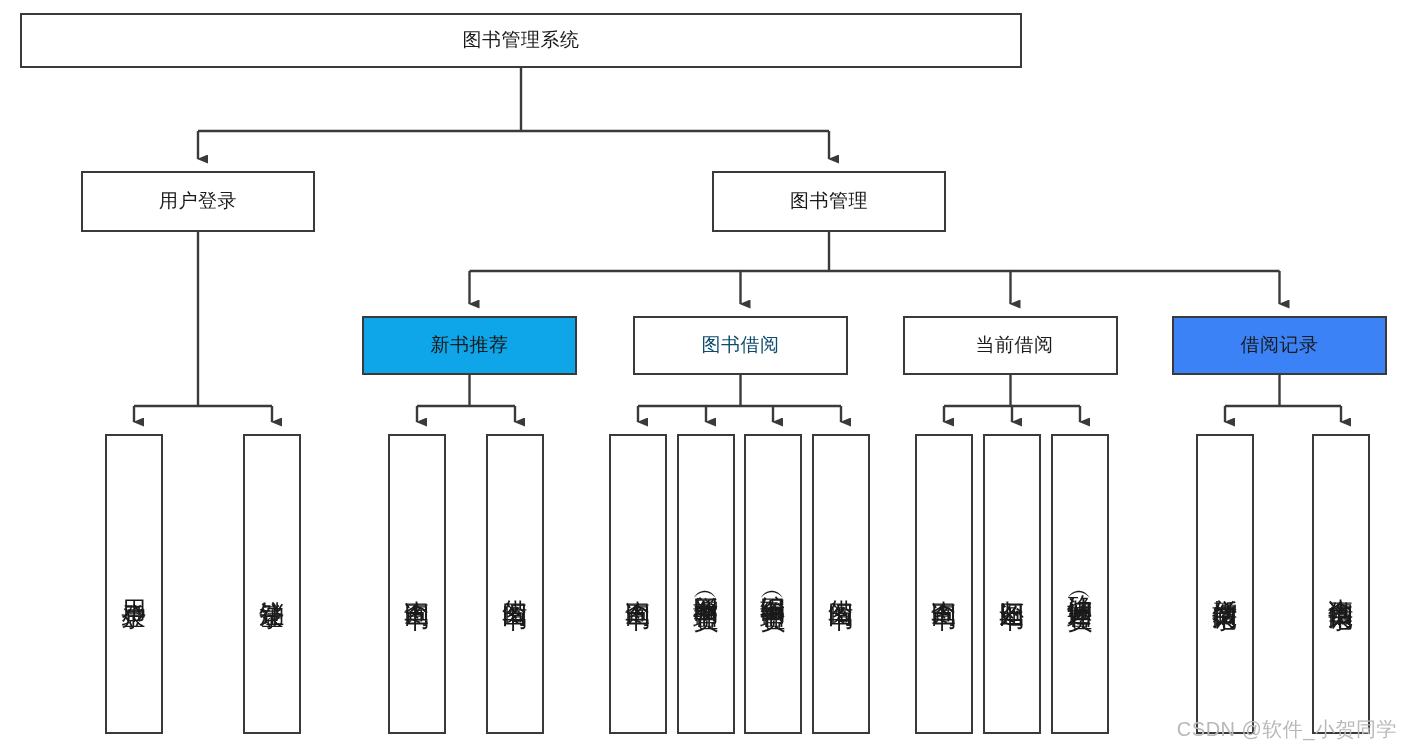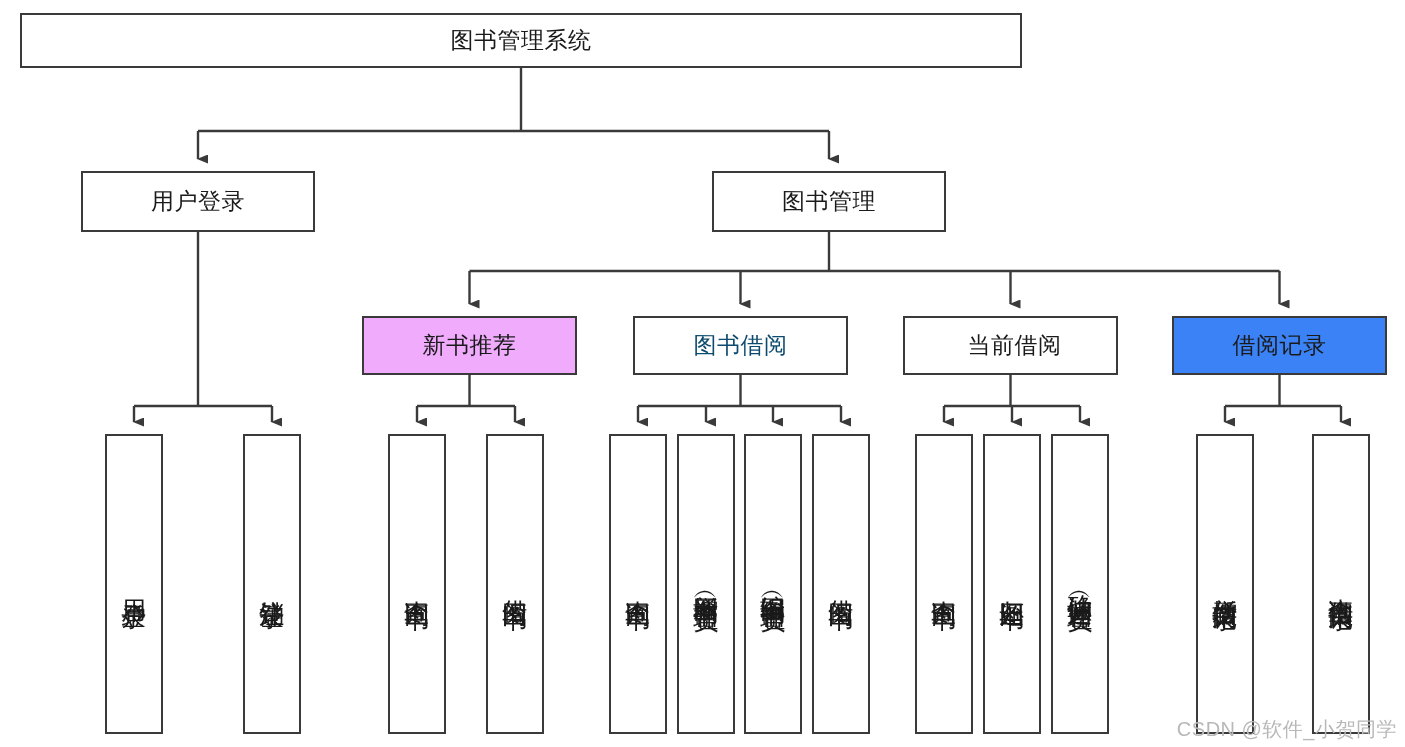"图书管理系统" .node.horiz .node-label { font-size: 23px -> 19px }
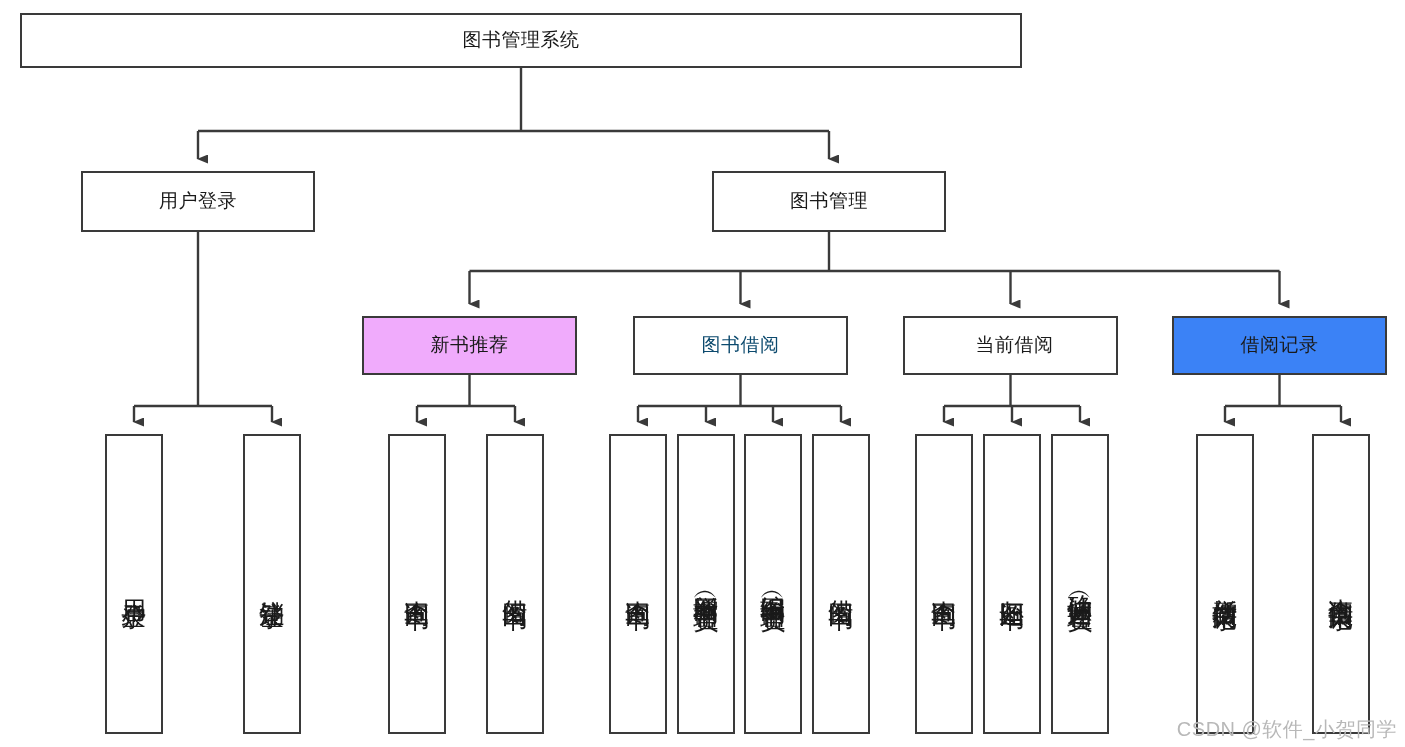"新书推荐" div.node { background: #f0abfc -> #0ea5e9 }
